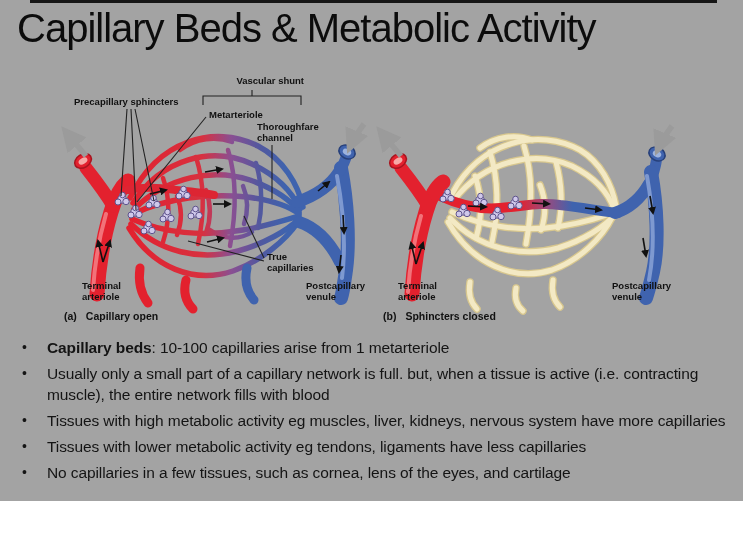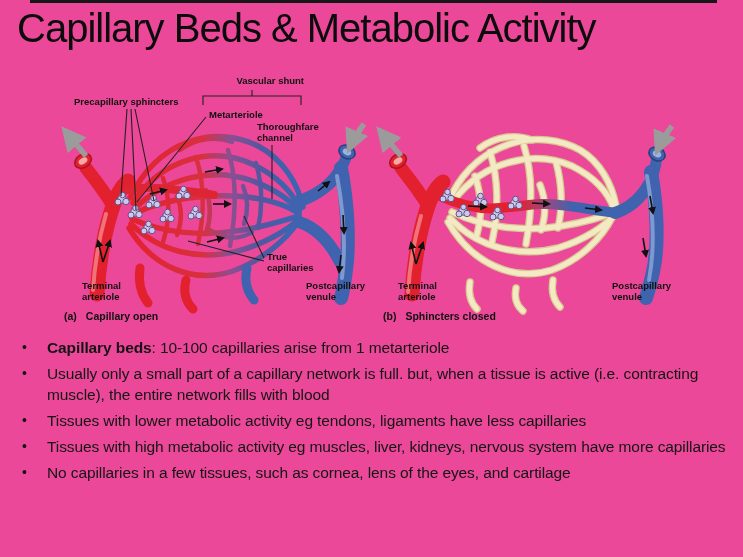"Capillary Beds & Metabolic Activity" .slide { background: #ec4899 -> #a3a3a3; height: 557px -> 501px }
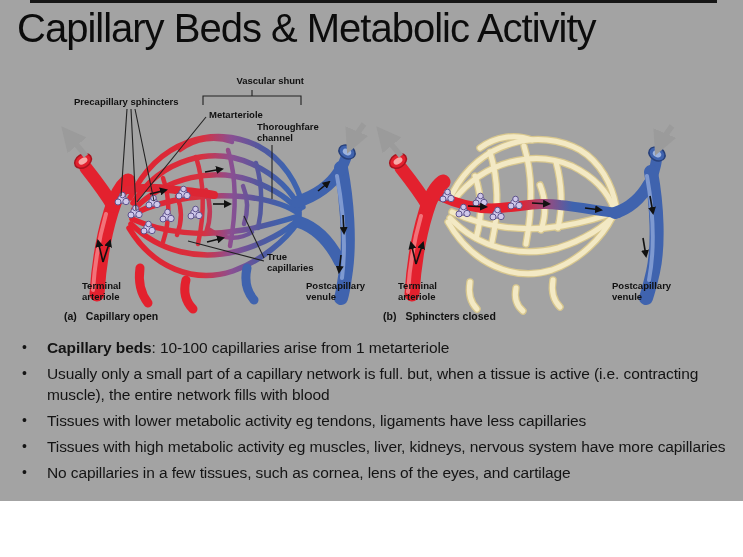"Tissues with lower metabolic activity" li { order: before "Tissues with high metabolic activity" -> after "Tissues with high metabolic activity" }
